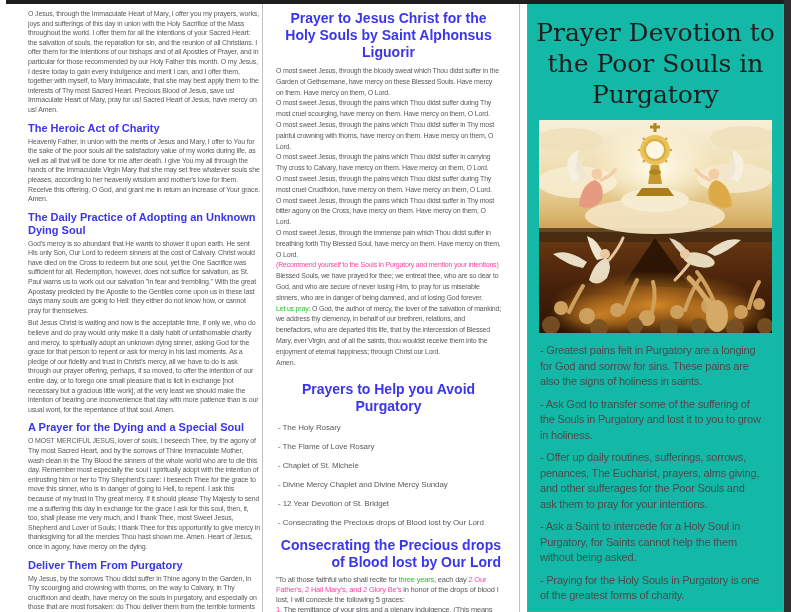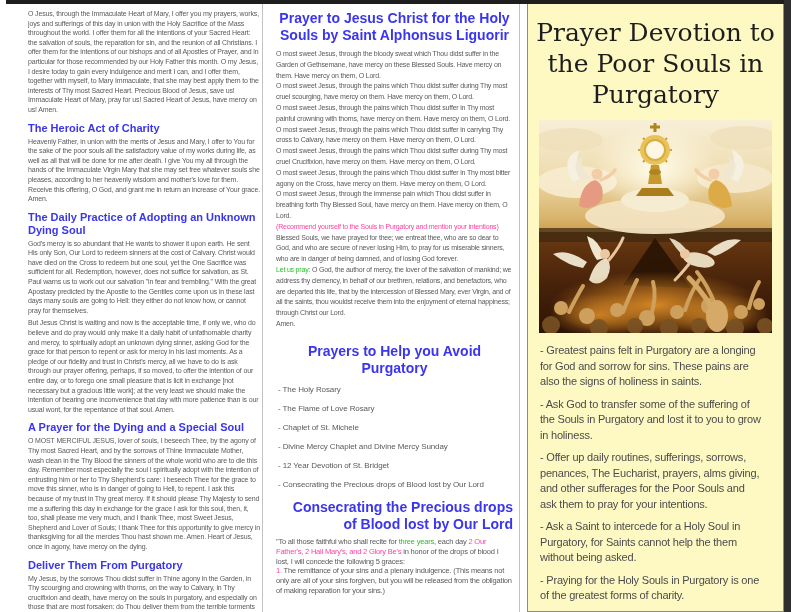"Prayer to Jesus Christ for" .mid-col { padding: 10px 6px 0 13px -> 10px 18px 0 13px }
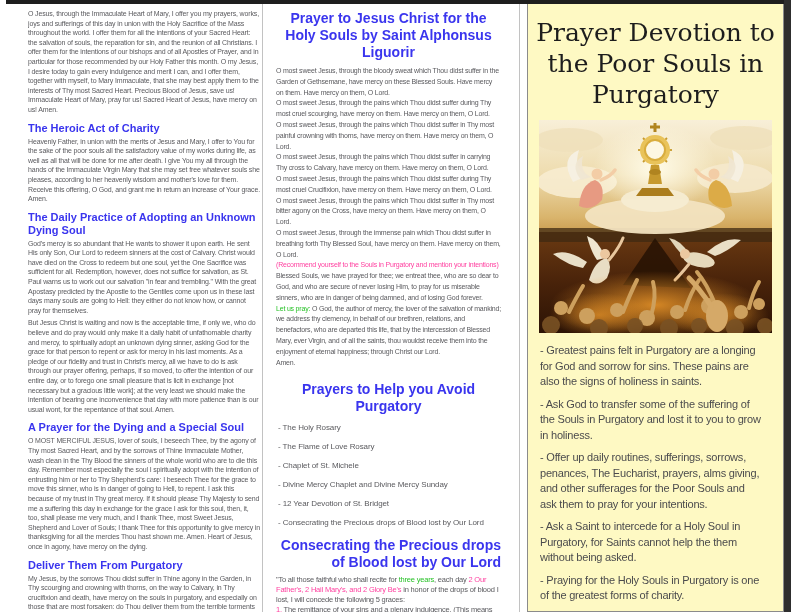"Prayer Devotion to the Poor" .right-col { background: #fef9c3 -> #14b8a6 }
